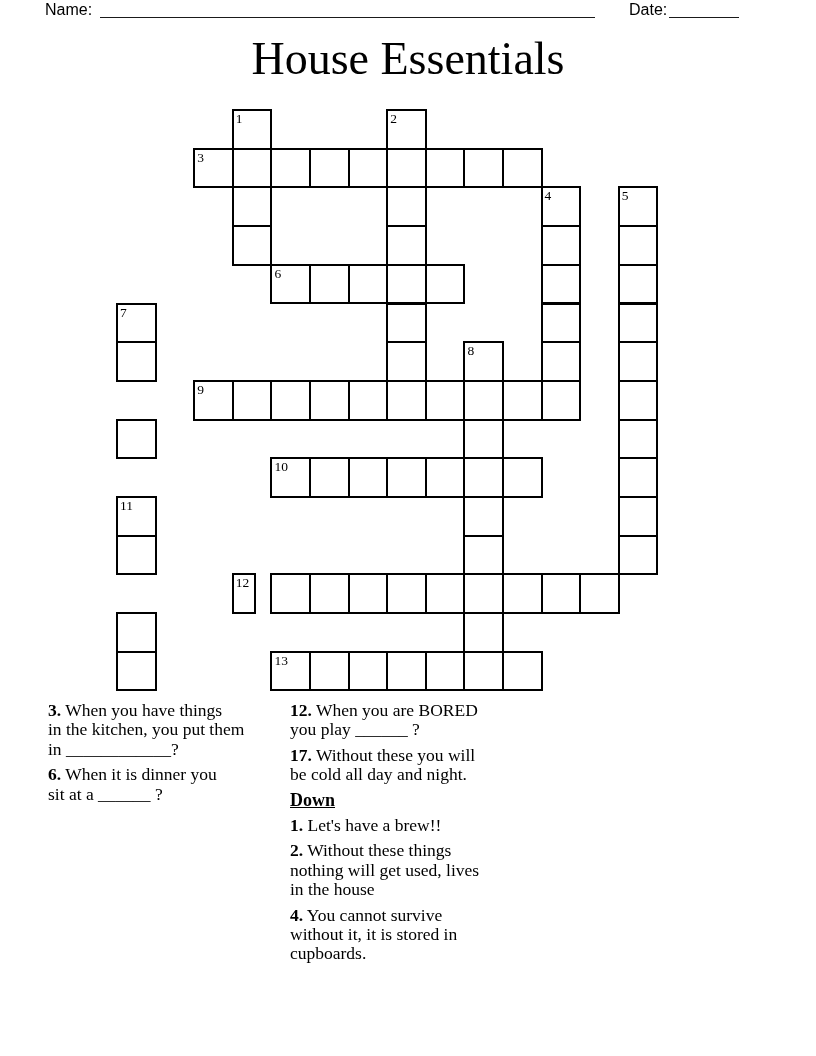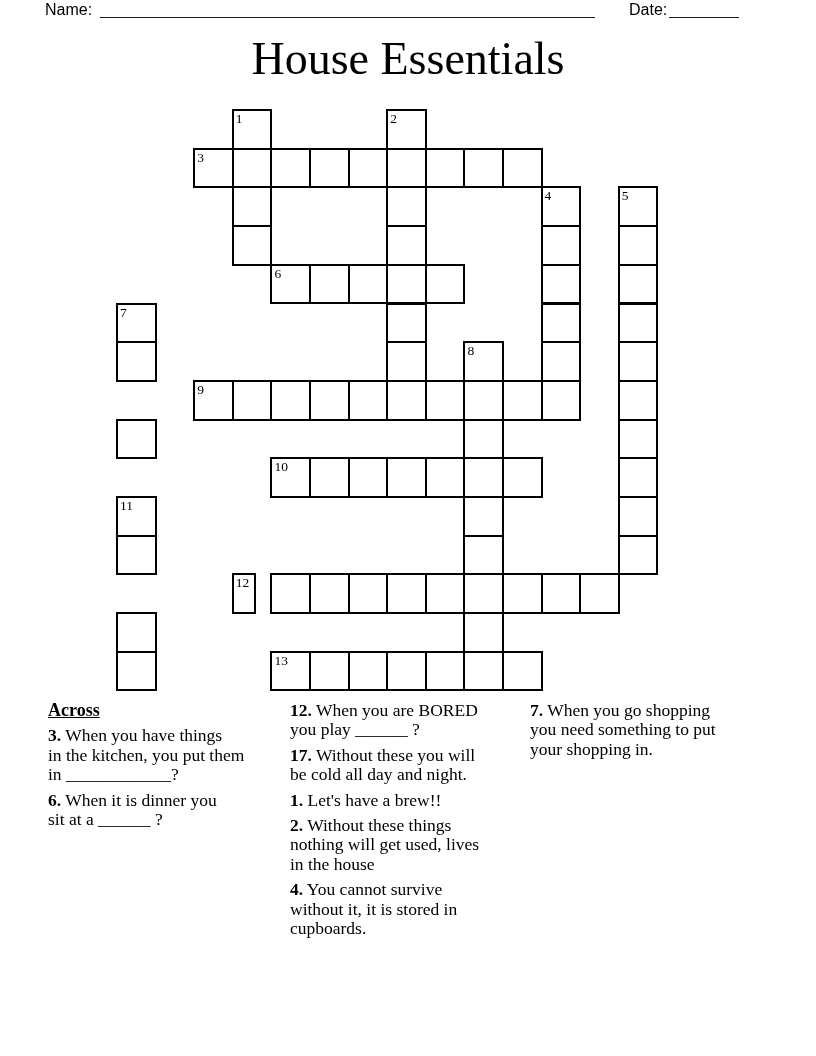"Across" div.clue-header { html: <div>Across</div> -> none }
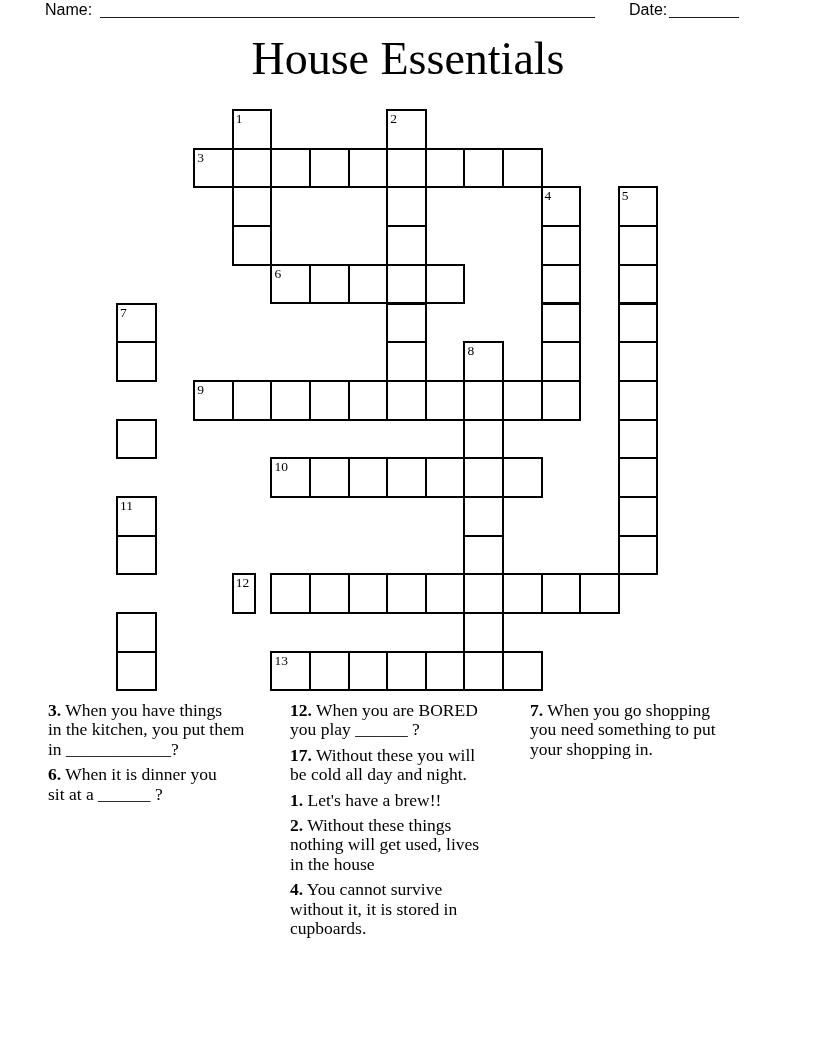"7. When you go shopping" div.clue { html: <div><b>7.</b> When you go shopping<br>you need something to put<br>your shopping in.</div> -> none }
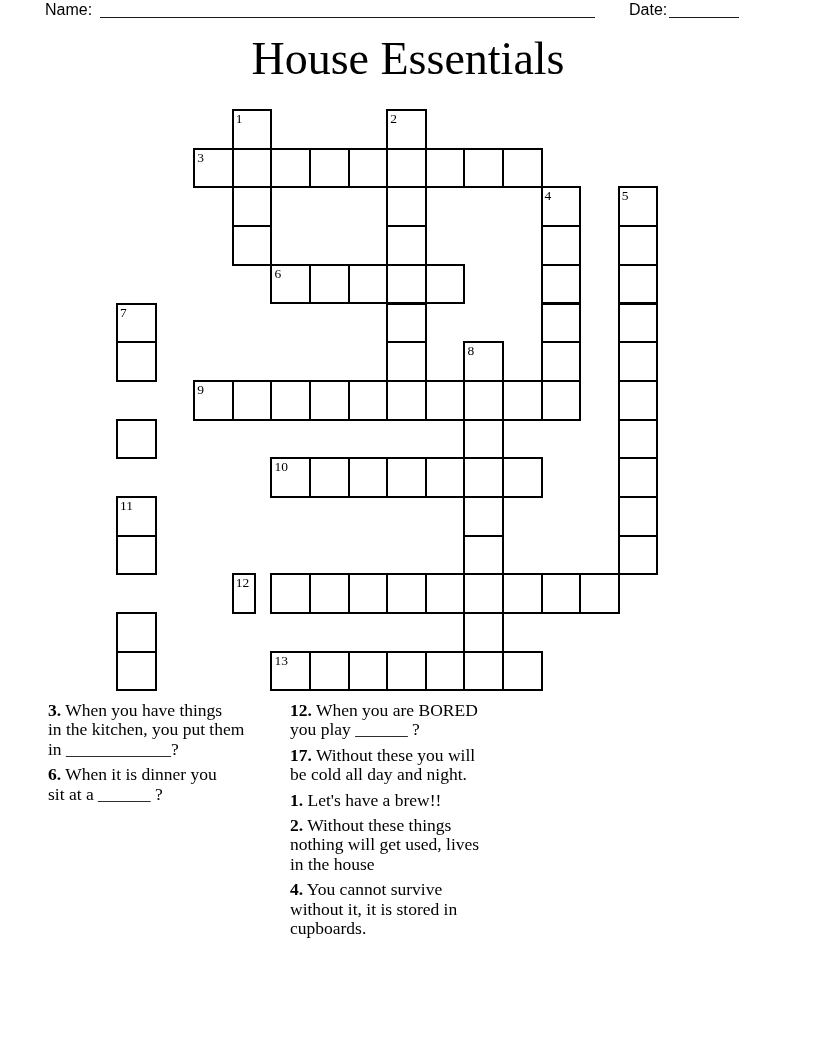"Down" div.clue-header { html: none -> <div>Down</div> }
